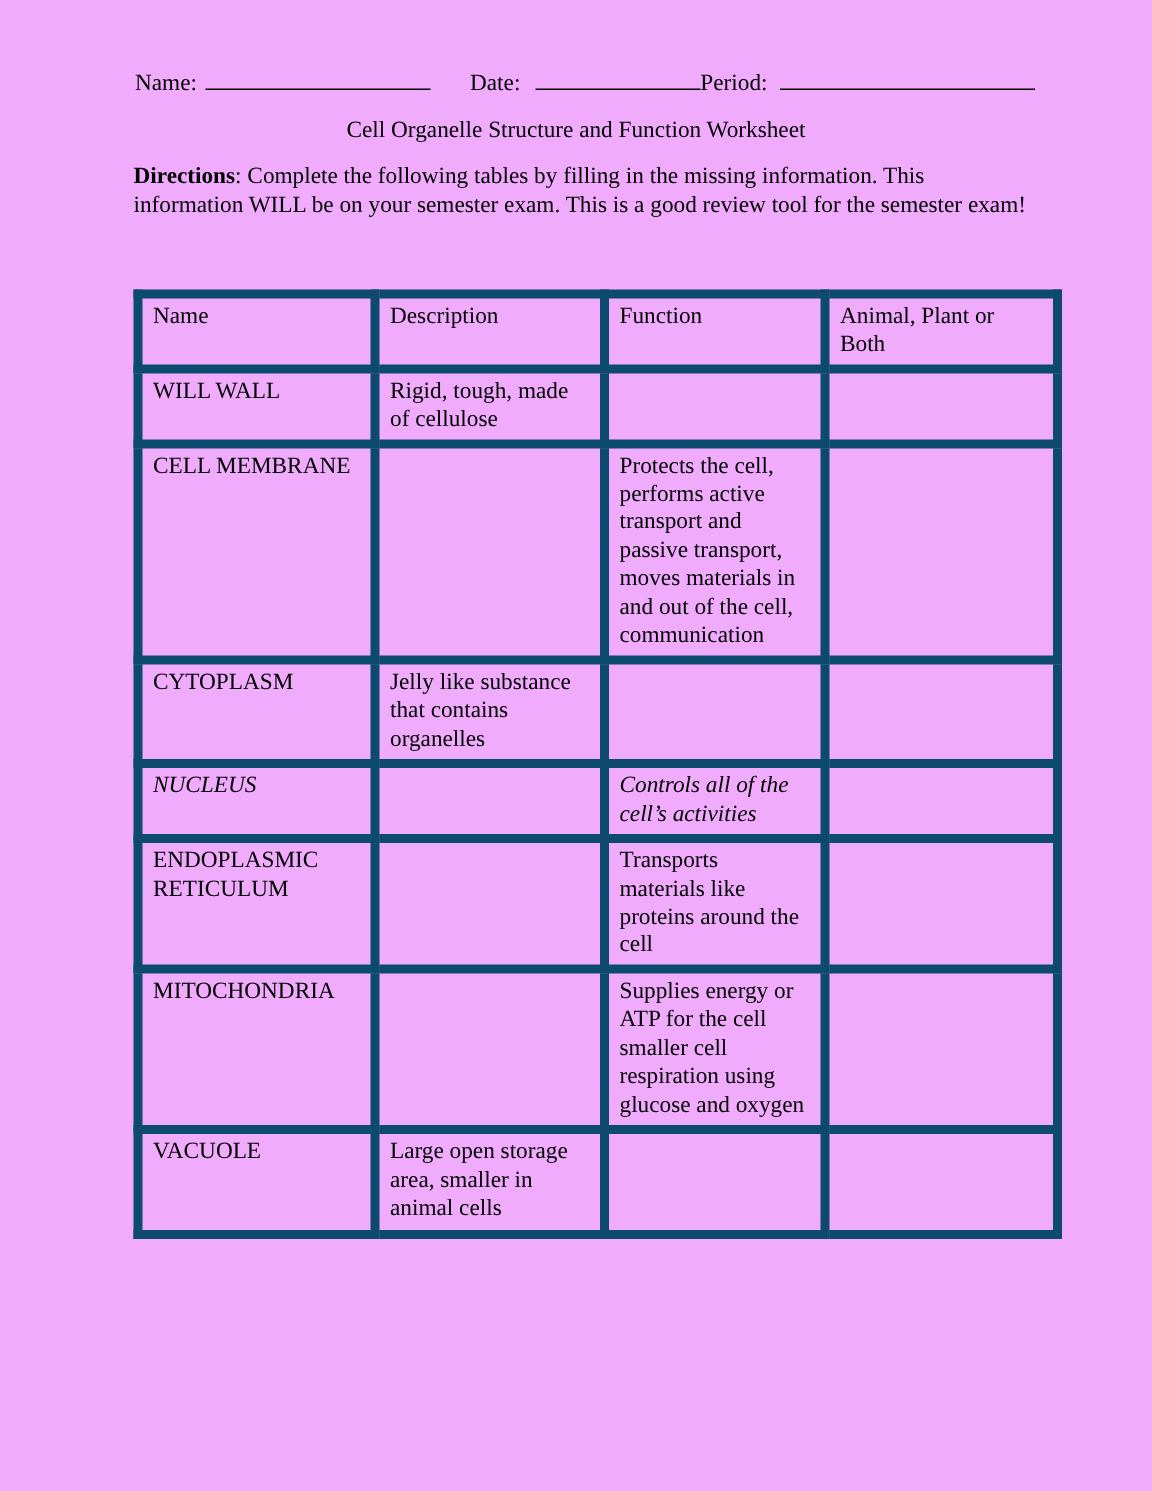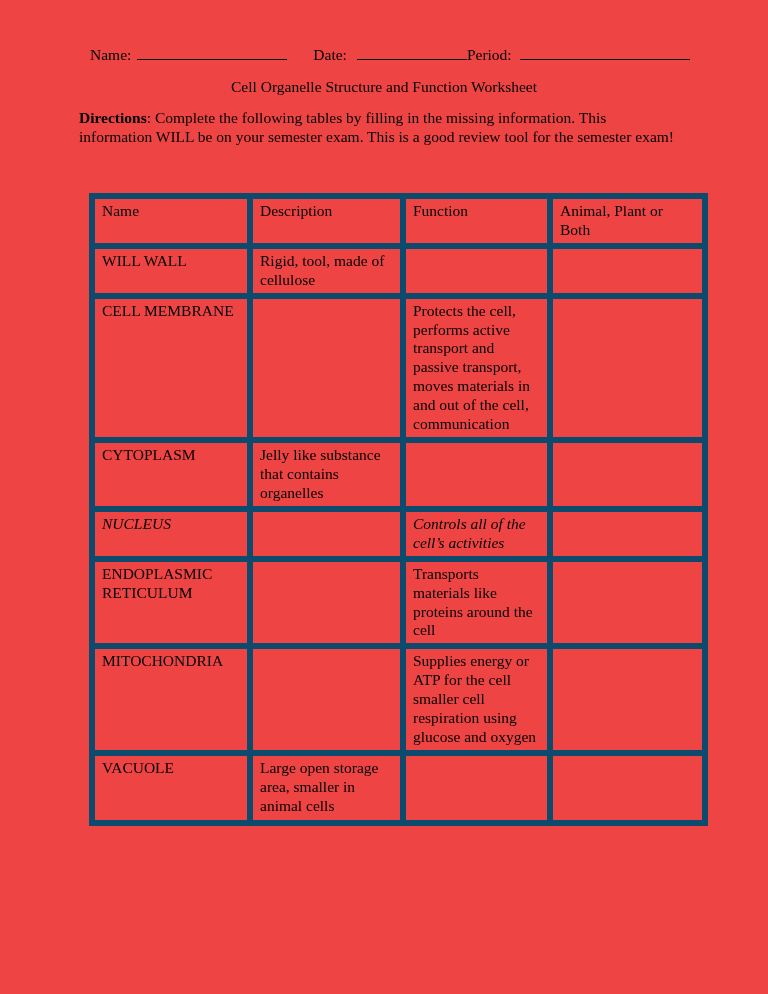"Name: Date: Period:" .page { background: #ef4444 -> #f0abfc }
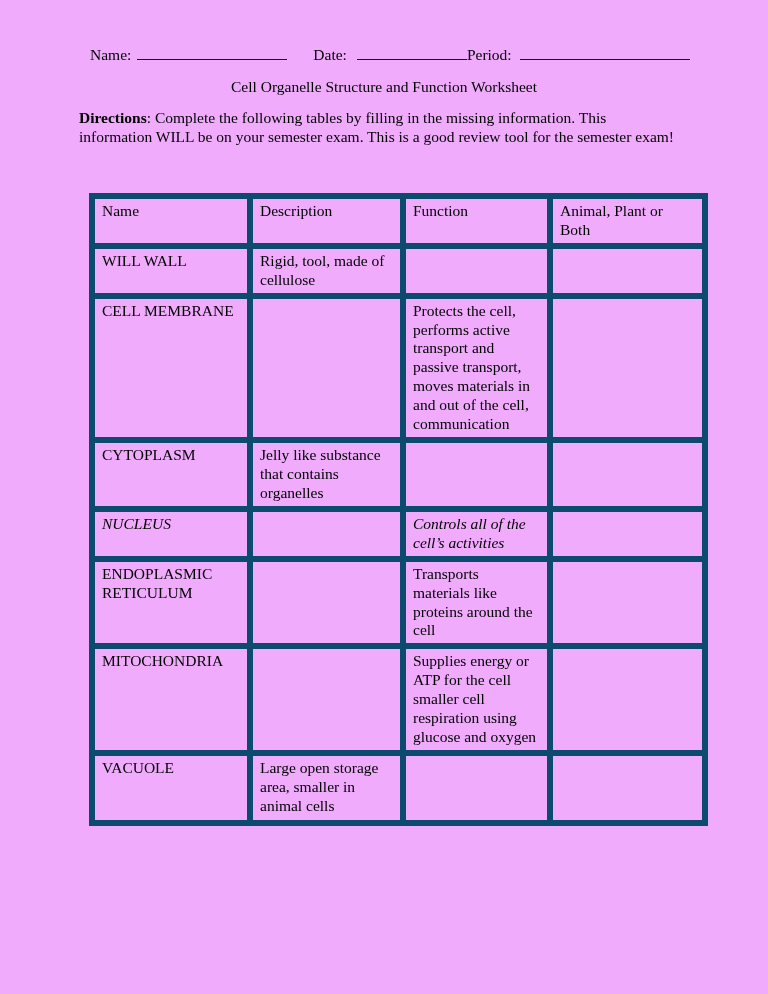"Directions: Complete the following" .directions { left: 79px -> 89px }
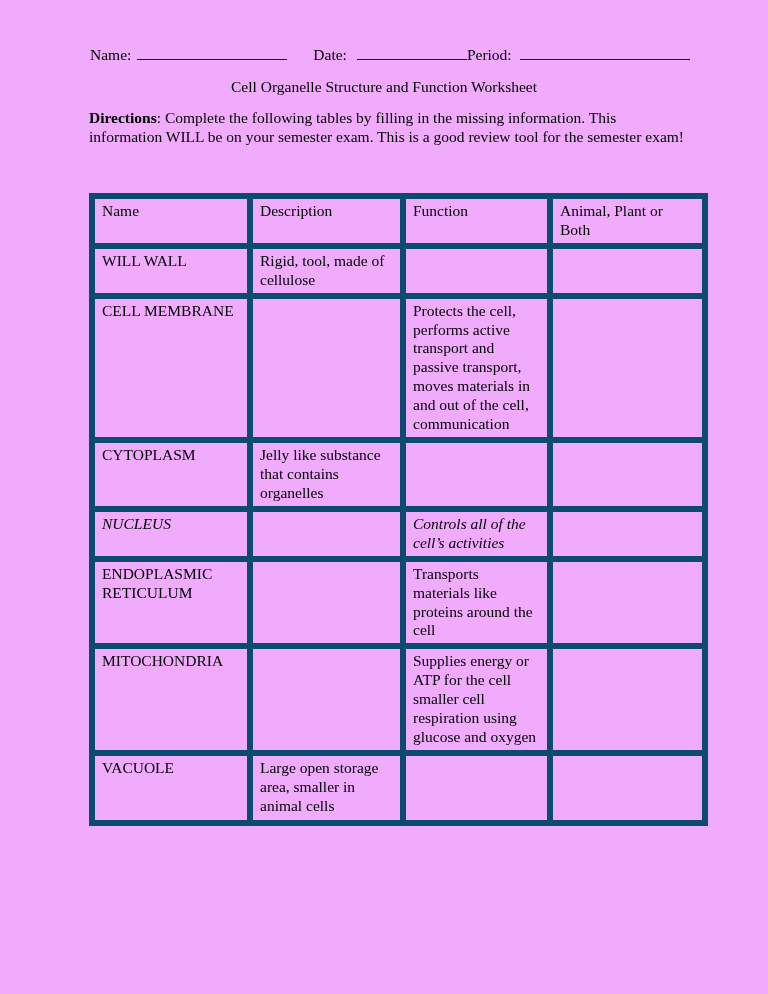"Rigid, tool, made of cellulose" td { text: tool -> tough }
